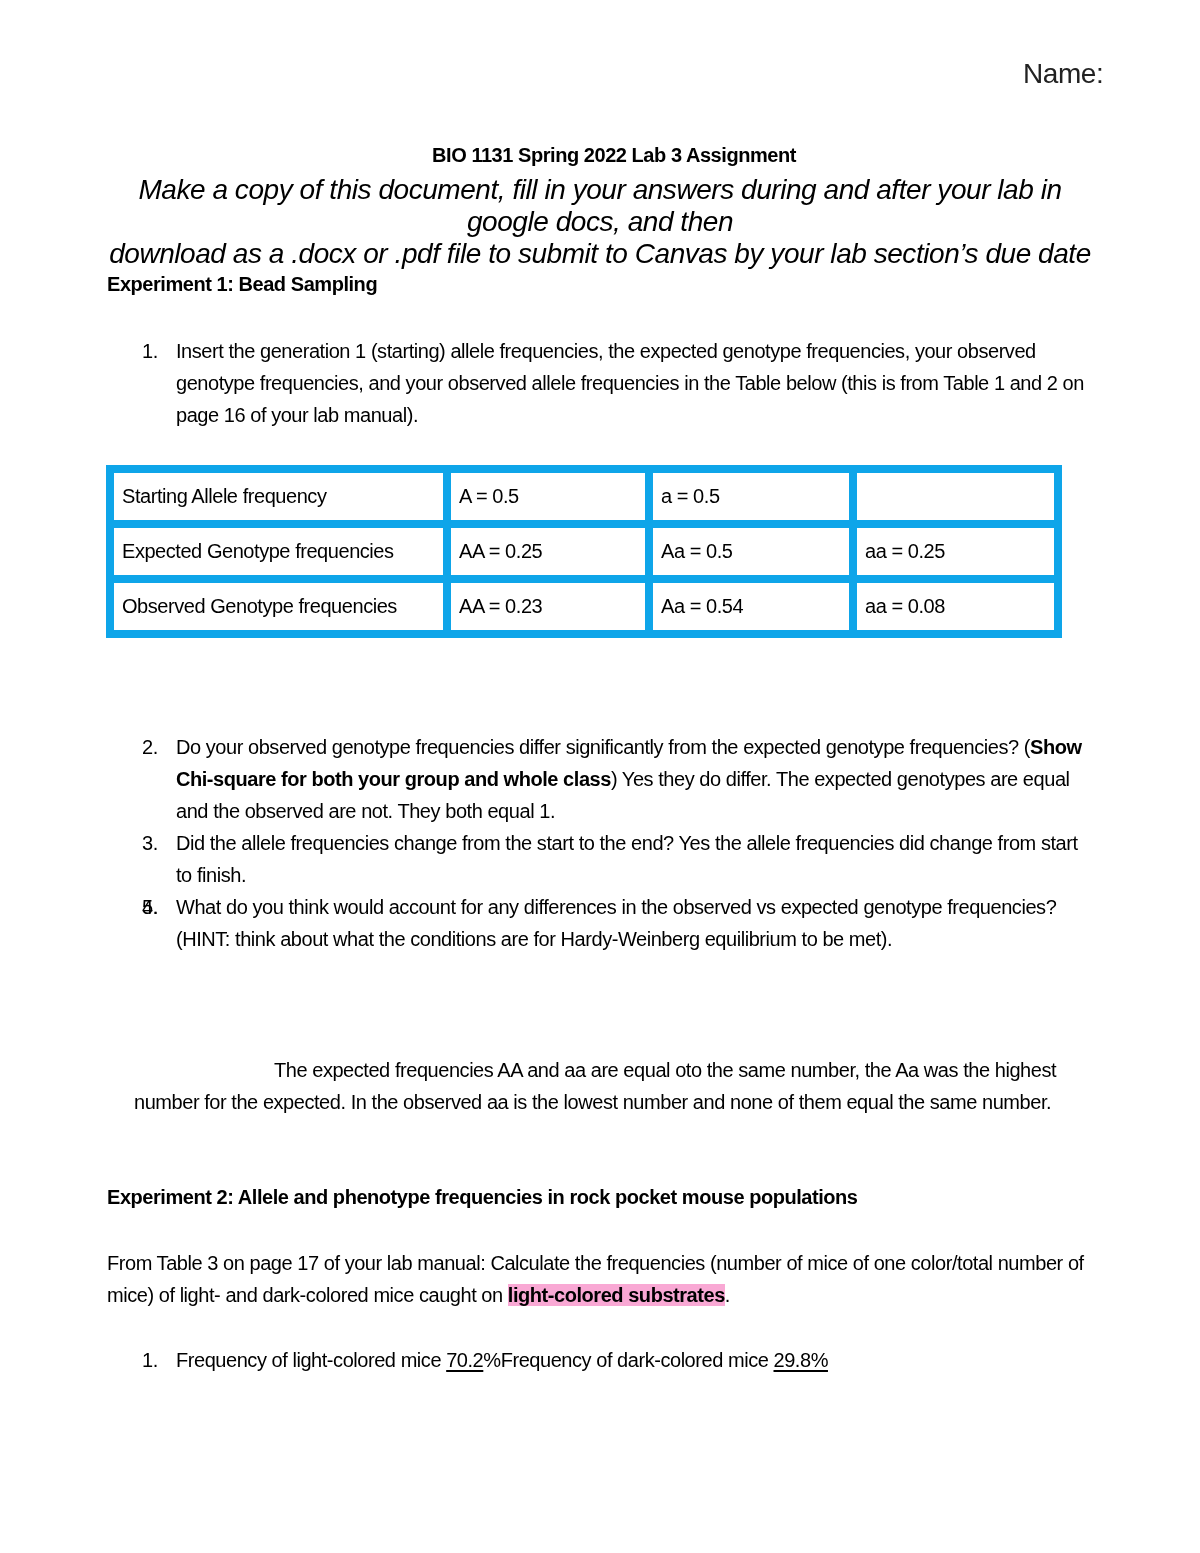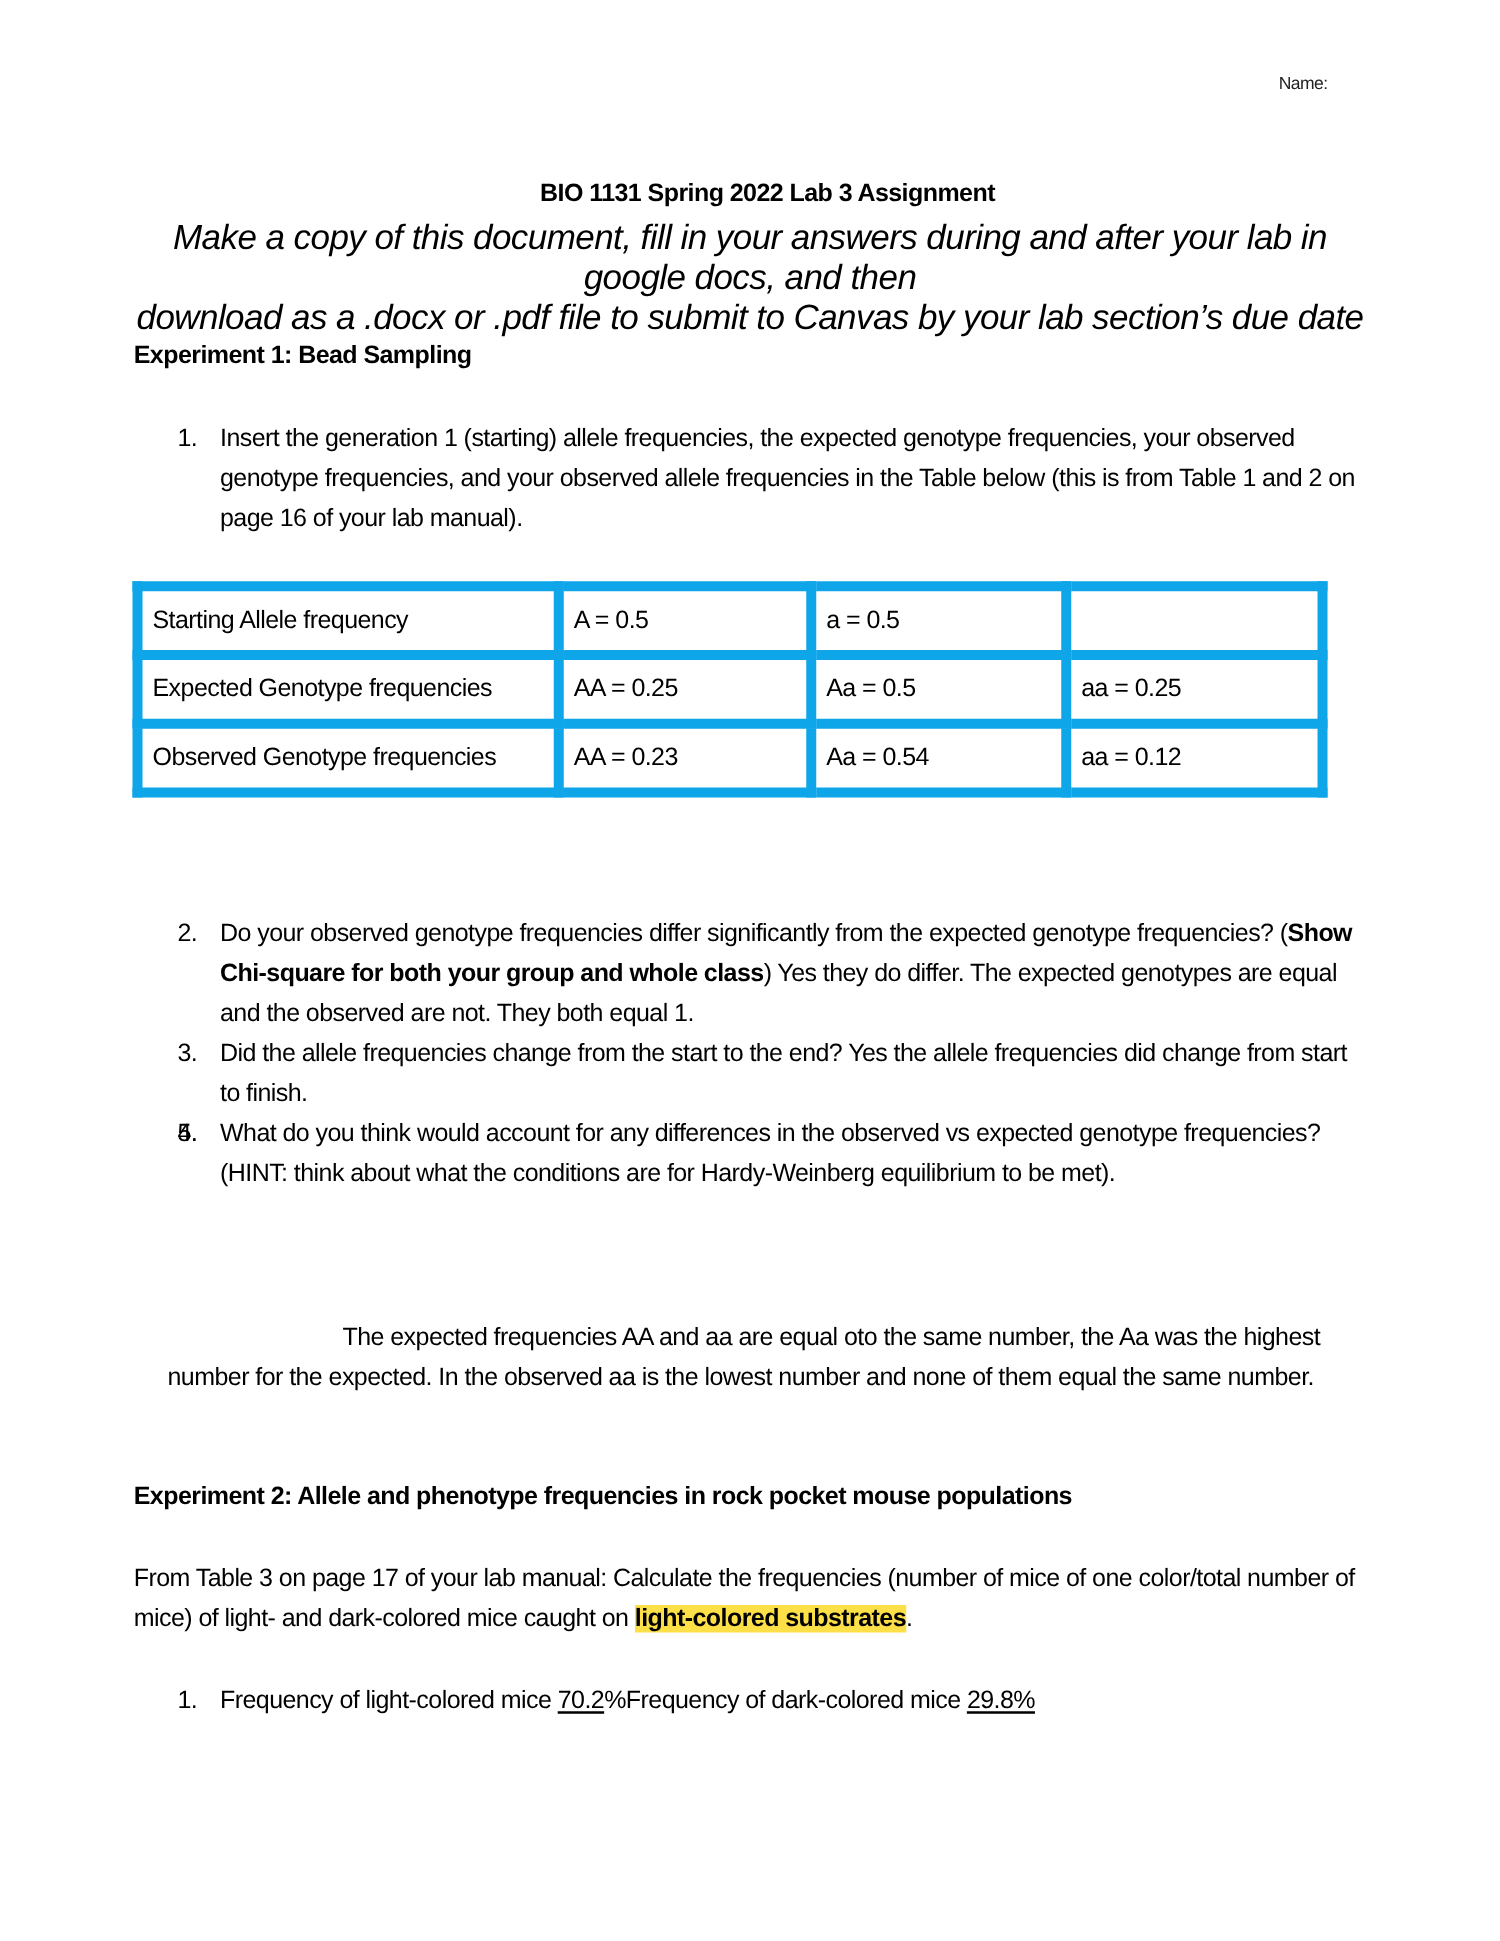"Name:" .name-label { font-size: 14px -> 28px }
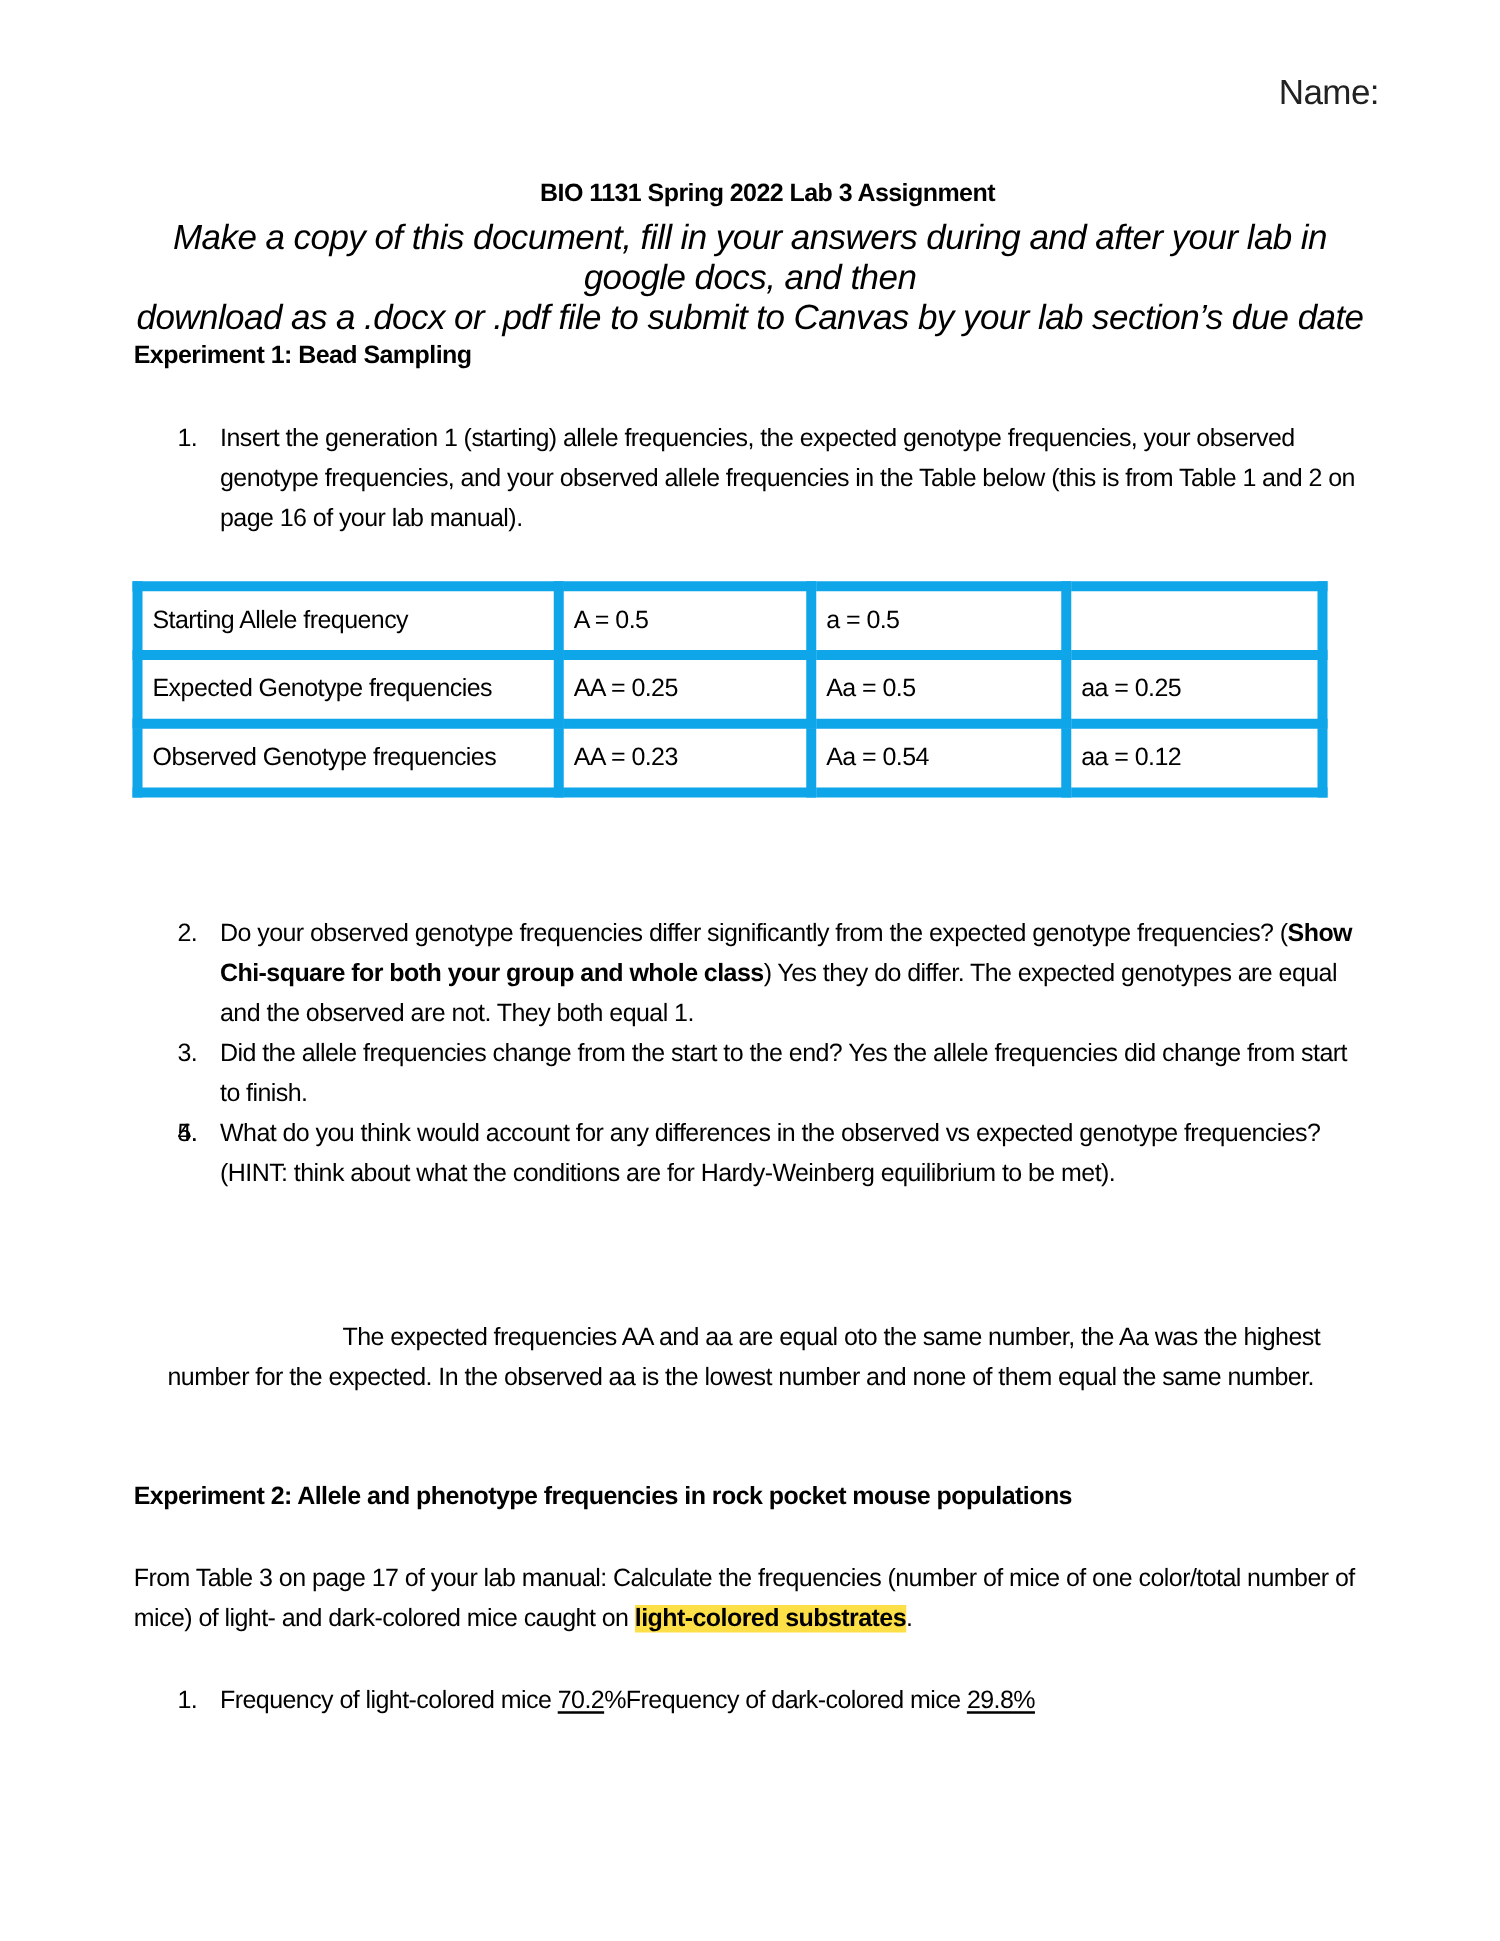"aa = 0.12" td.col4 { text: 0.12 -> 0.08 }
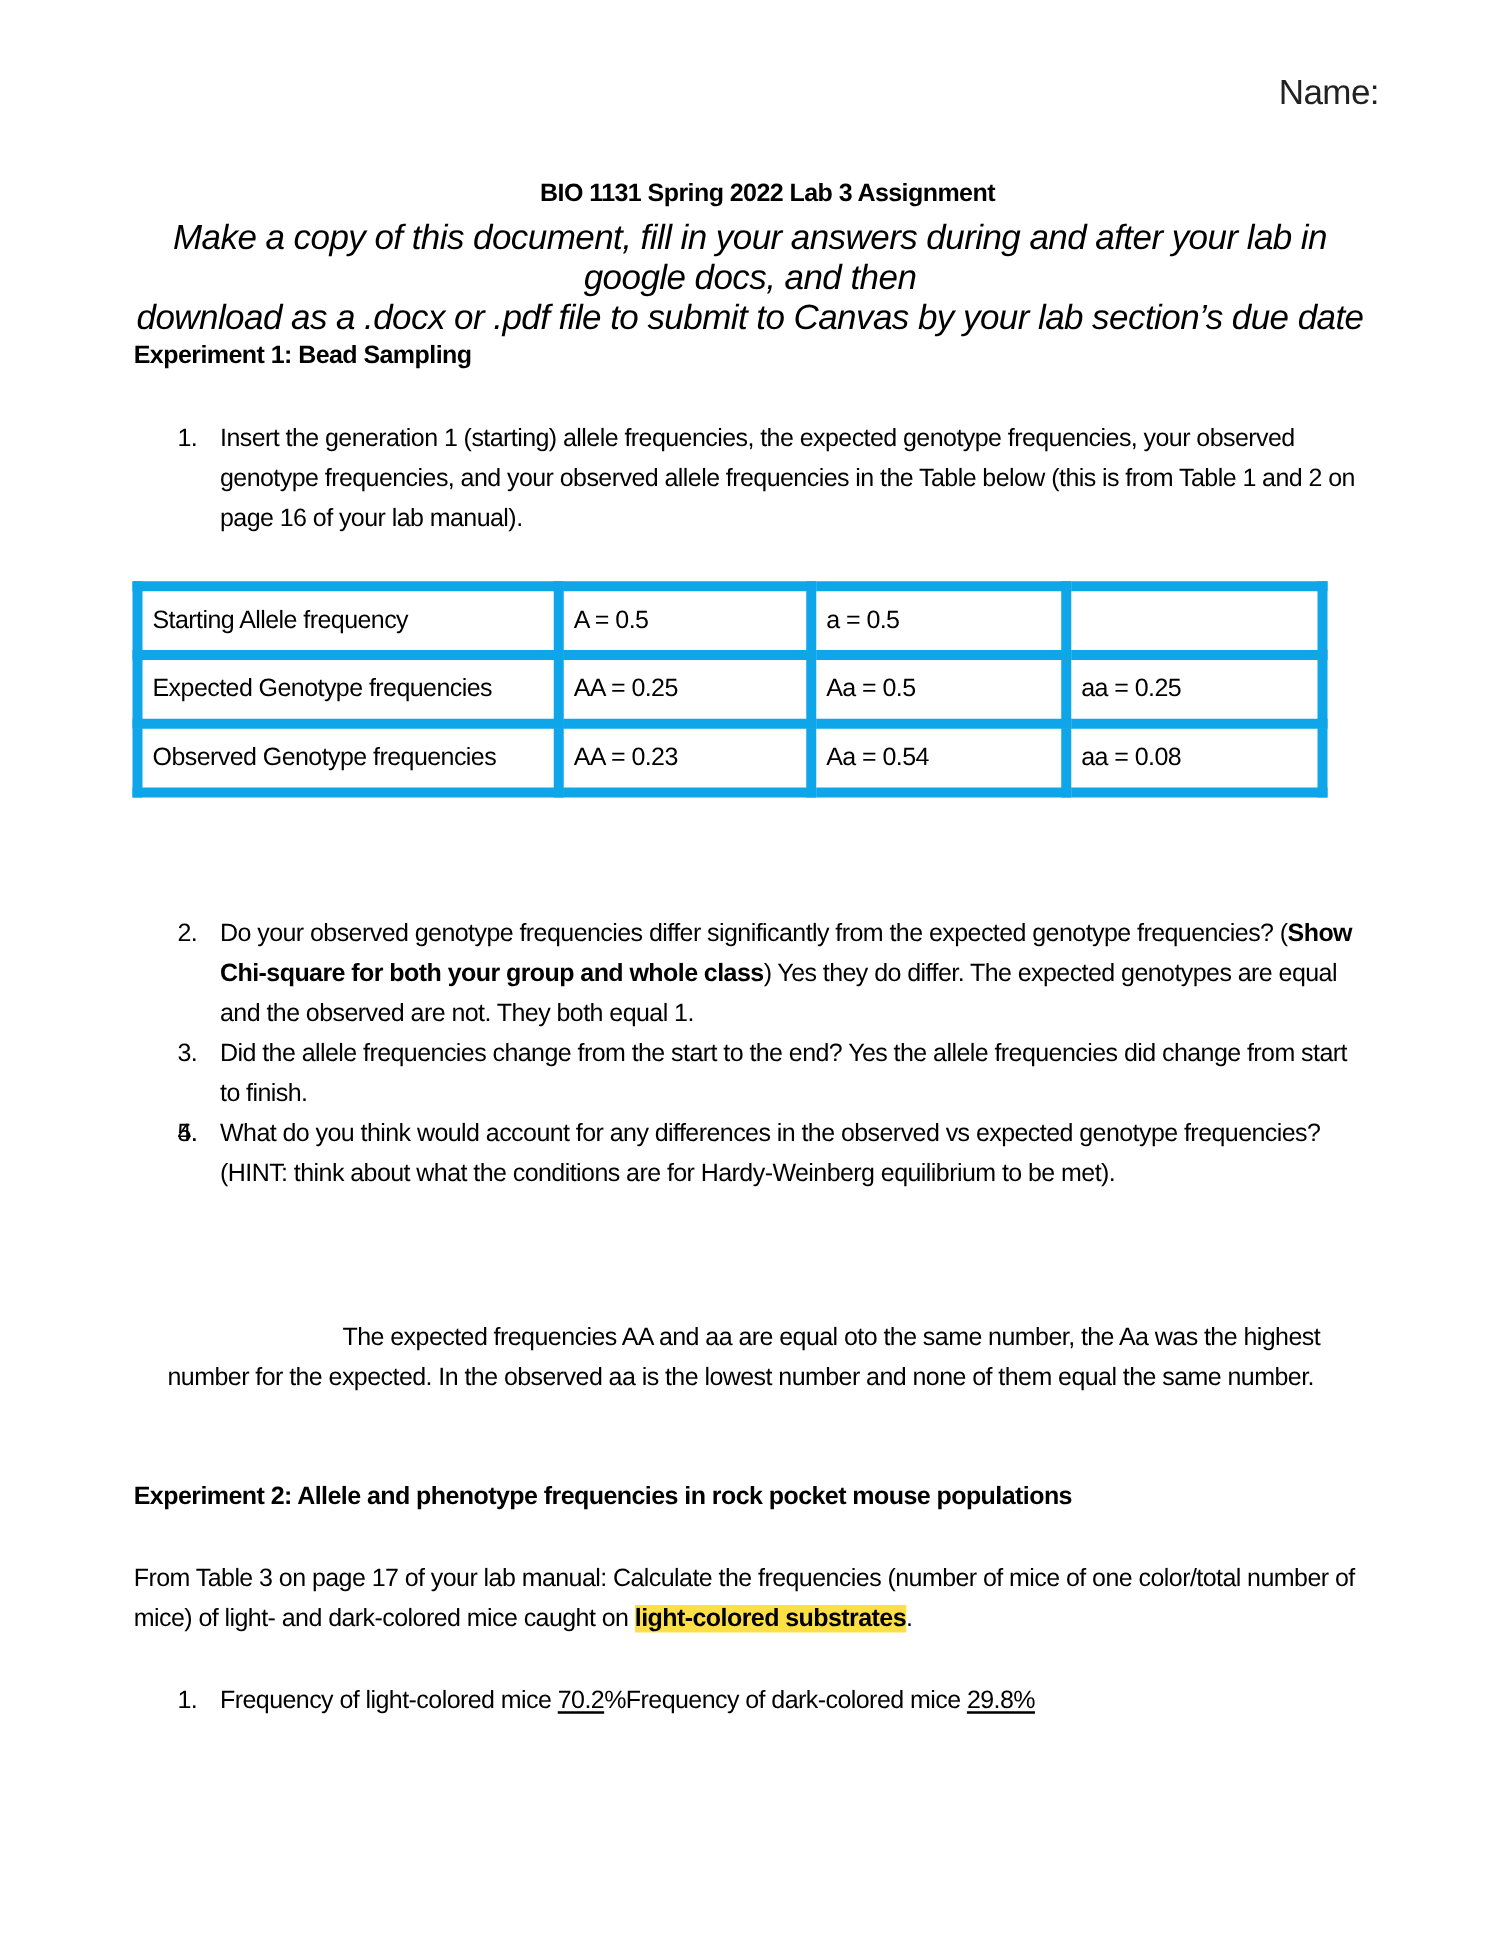"light-colored substrates" .highlight { background: #fde047 -> #f9a8d4 }
